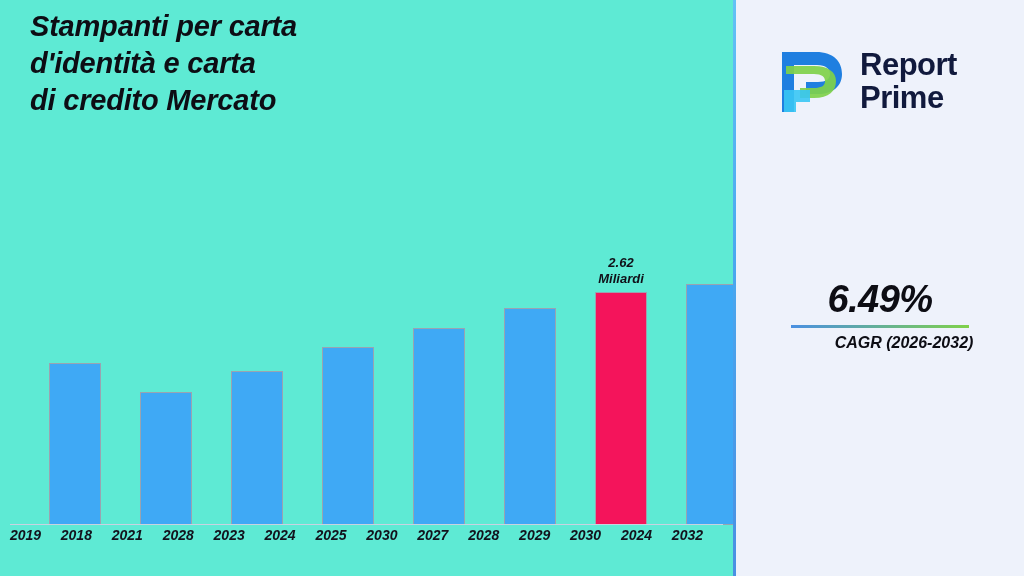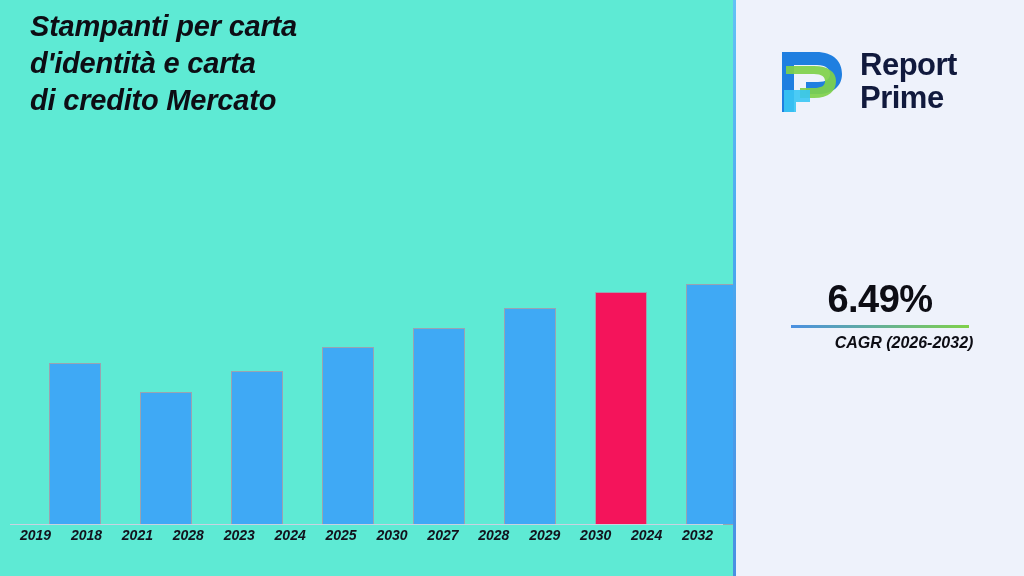"2.62" div.bar-label { html: none -> <div>2.62 Miliardi</div> }
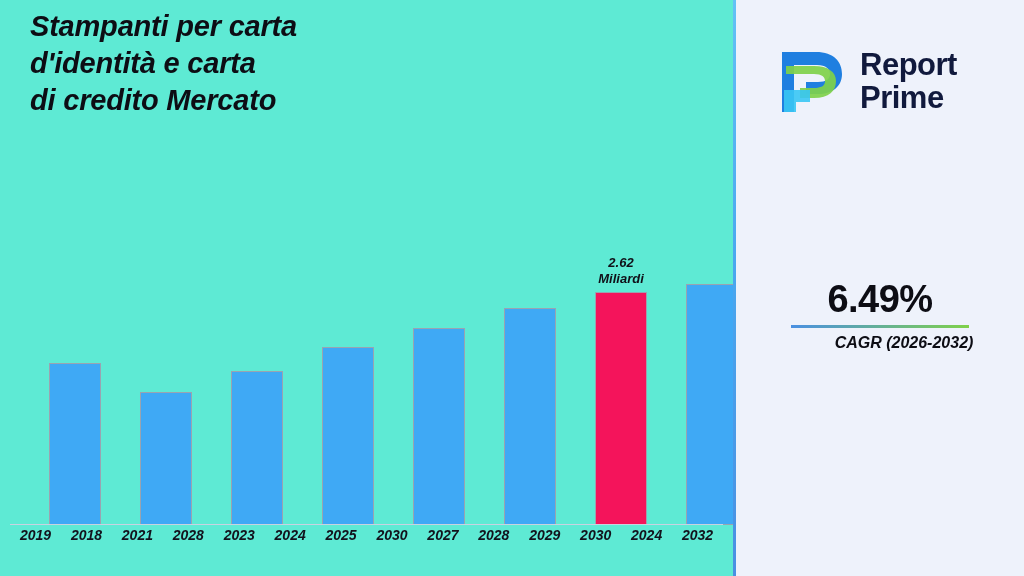"6.49%" #cagr-value { font-style: none -> italic }
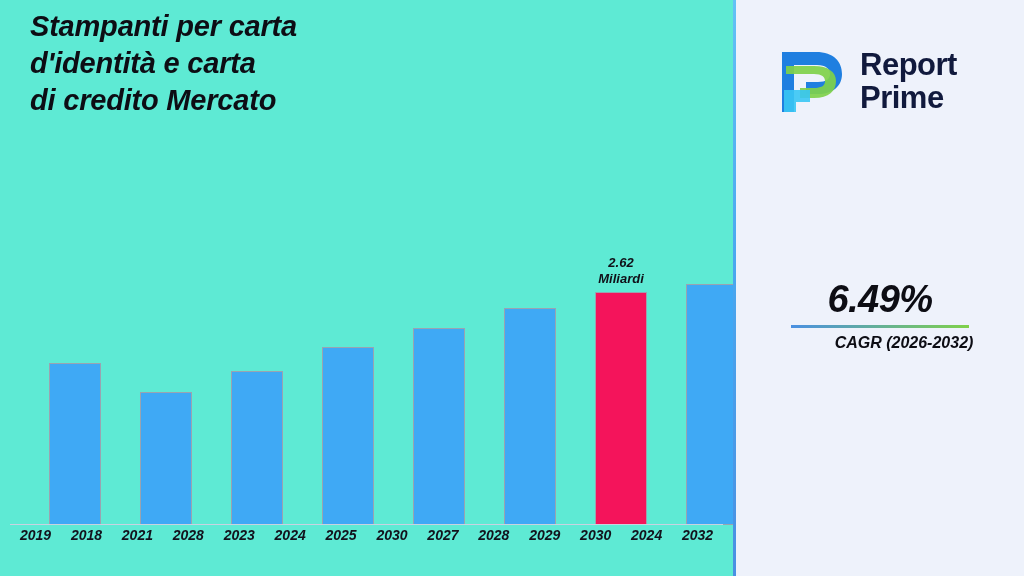"2019" #xaxis { justify-content: flex-end -> none; left: 10px -> 0 }
